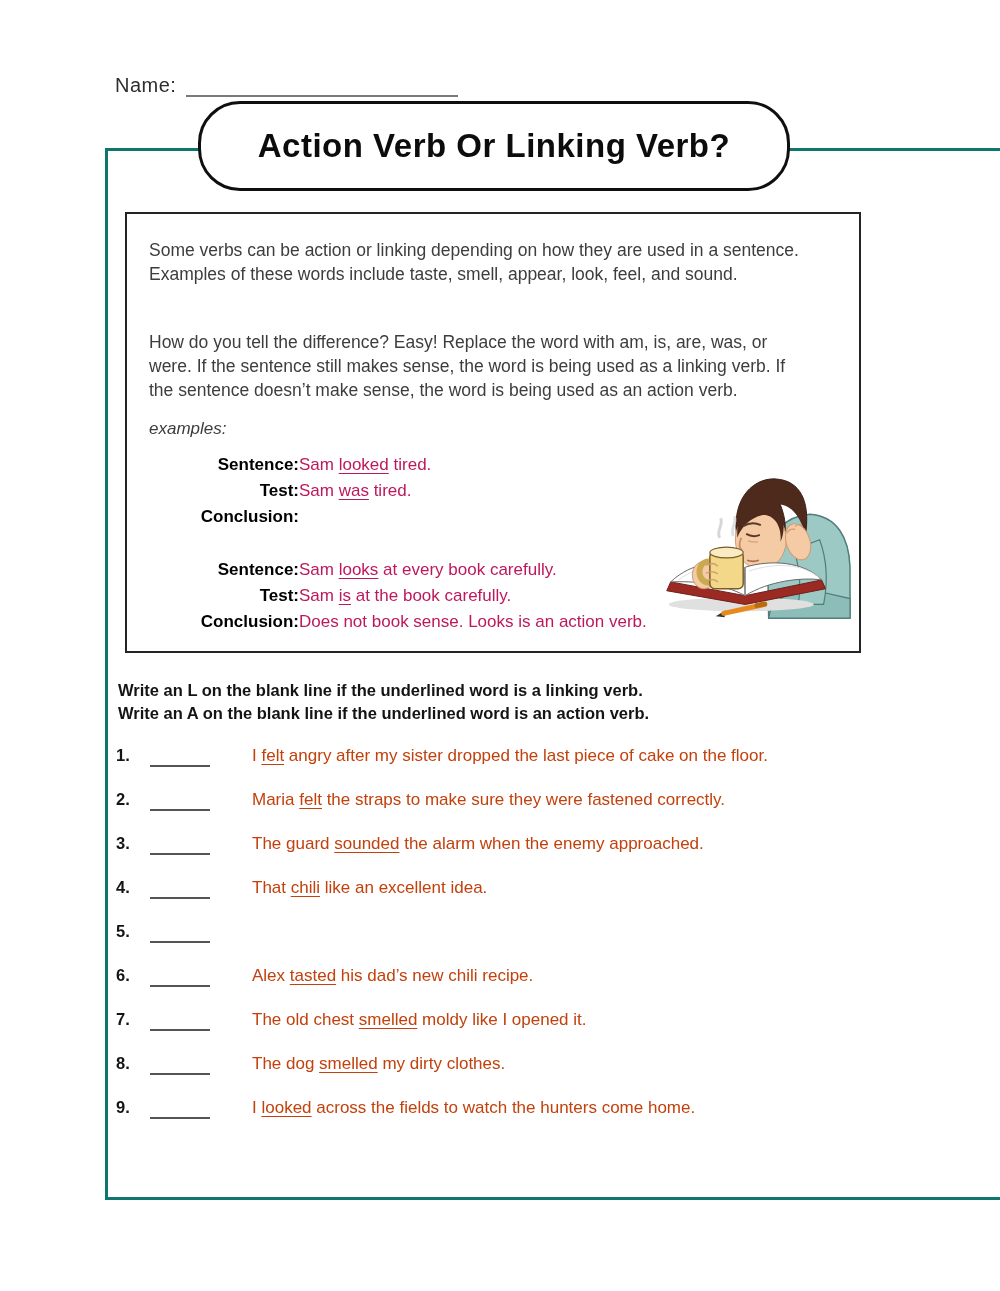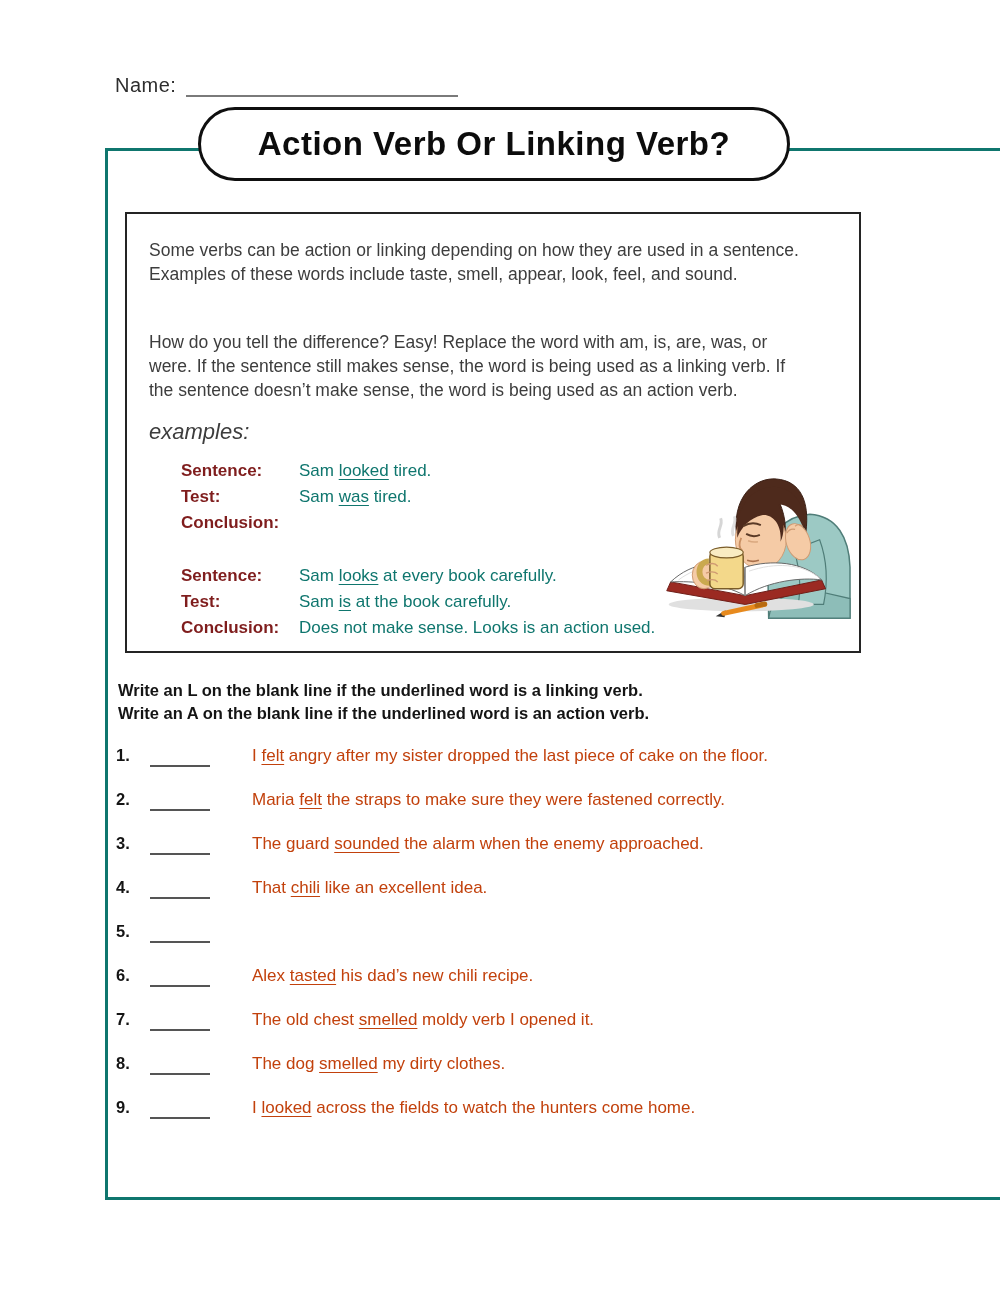"Action Verb Or Linking Verb?" .title-pill { height: 74px -> 90px; top: 107px -> 101px }
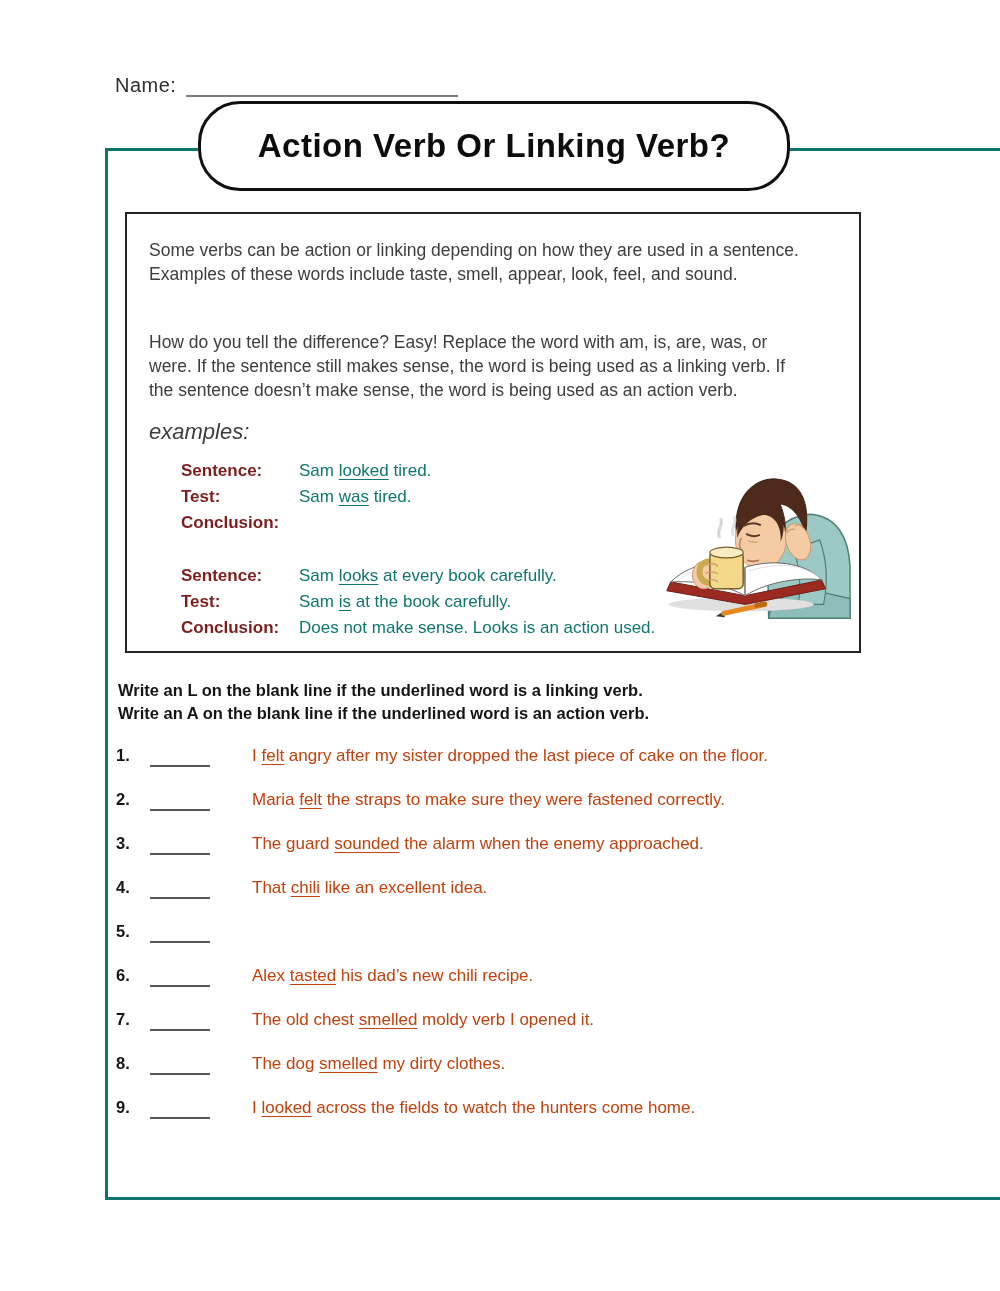"examples:" .examples-label { font-size: 22px -> 17px }
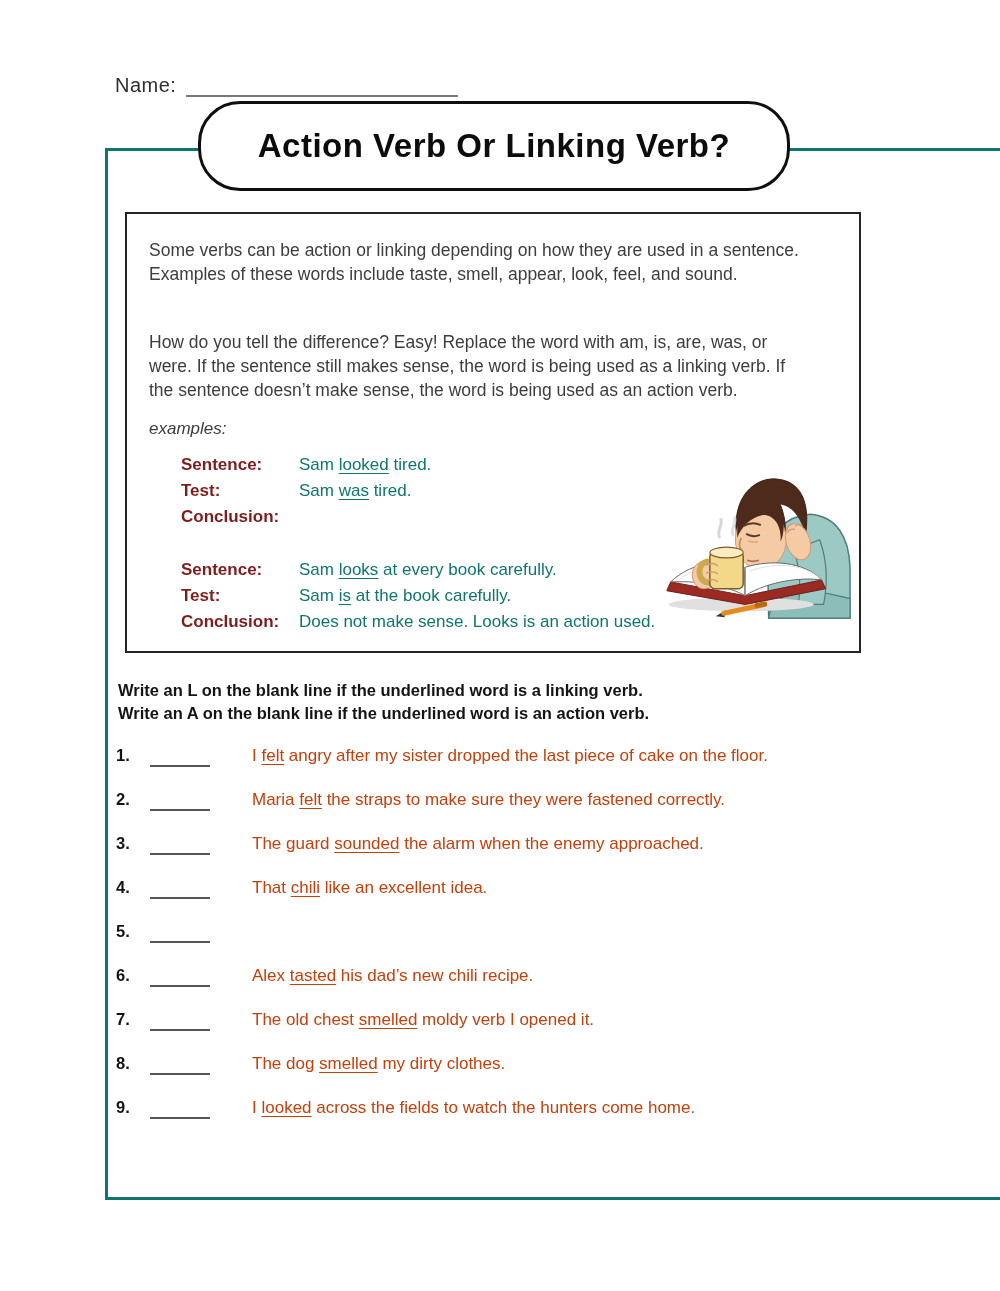"Sentence:" .ex-label { color: #7f1d1d -> #000000; text-align: none -> right }
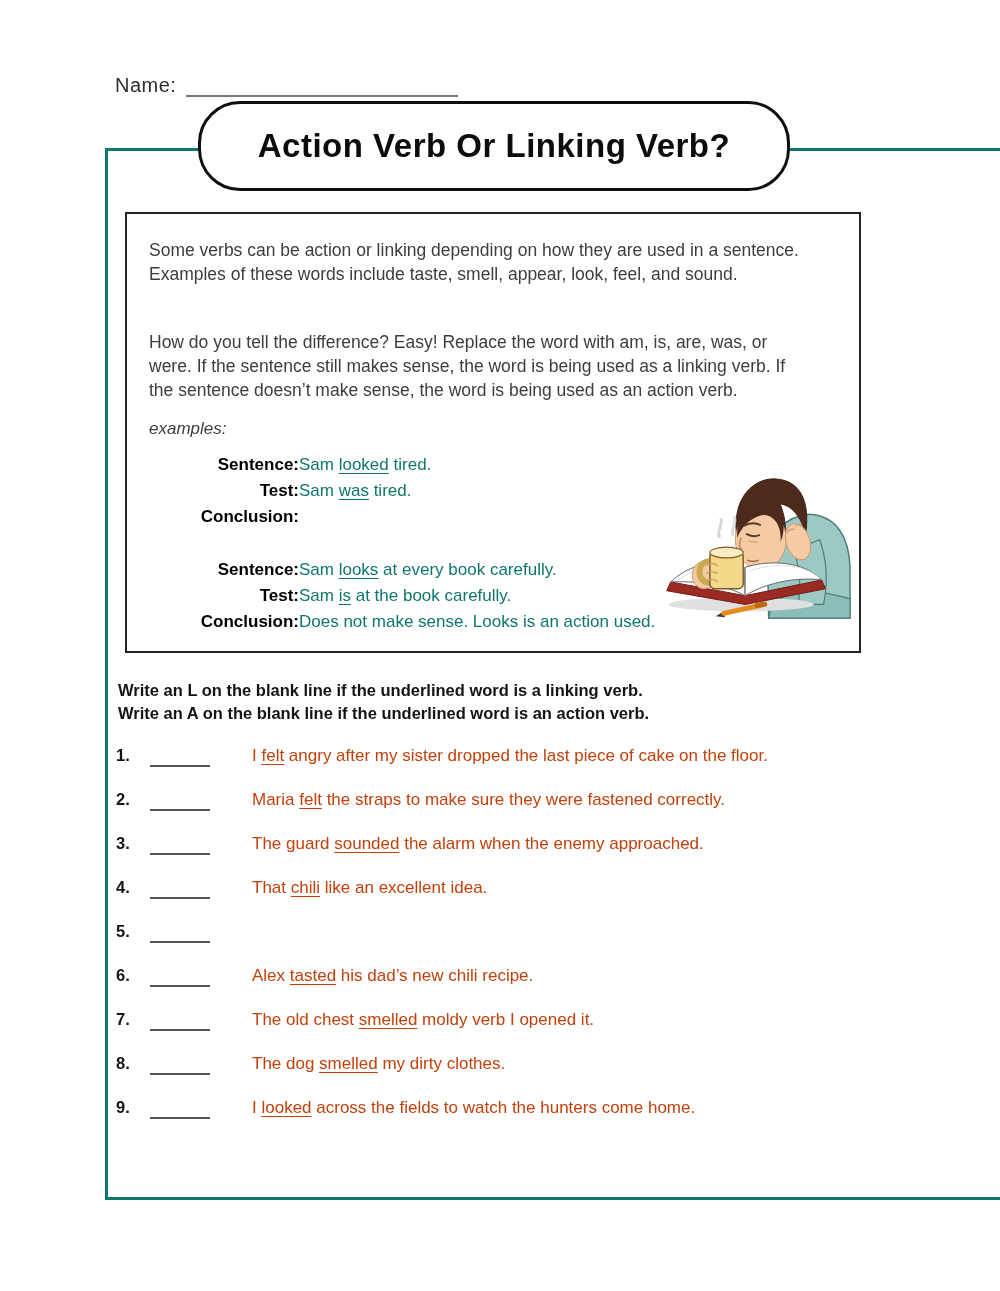"Sam looked tired." .ex-value { color: #0f766e -> #be185d }
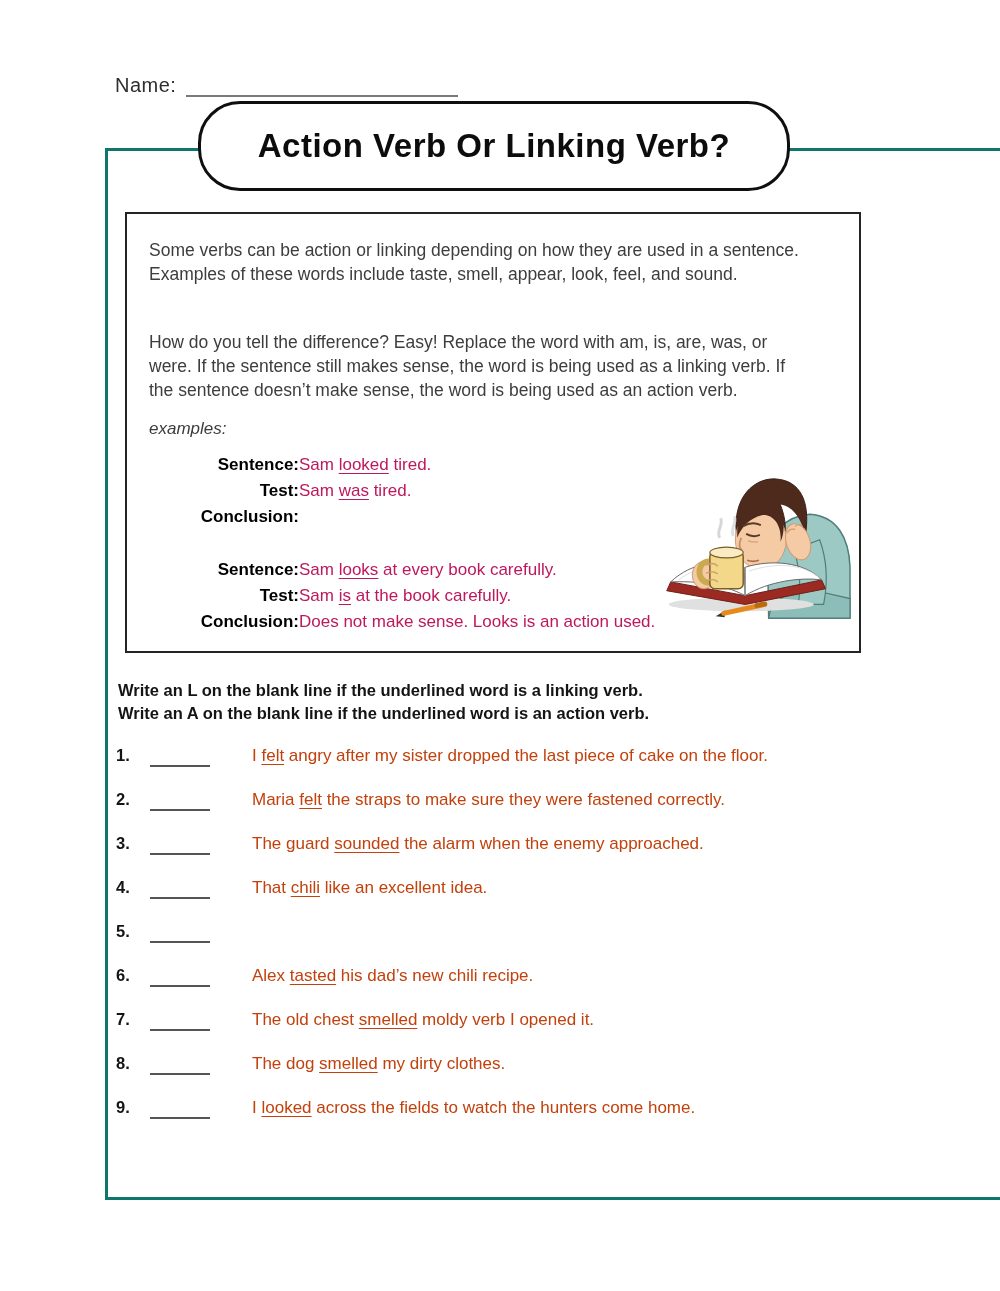"Does not make sense. Looks" span { text: make sense. Looks is an action used -> book sense. Looks is an action verb }
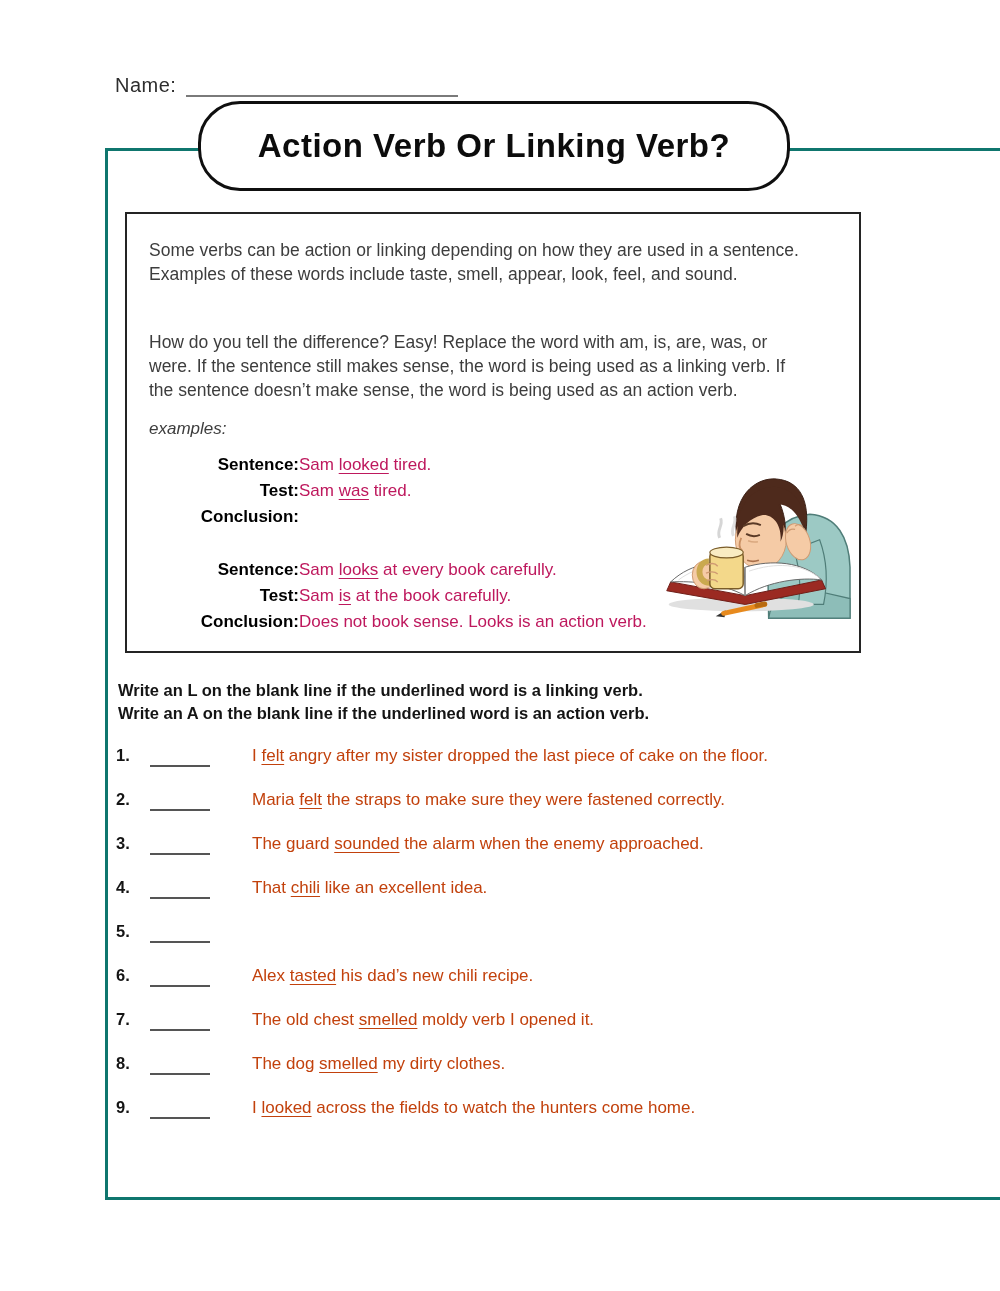"moldy verb I opened it." span { text: verb -> like }
